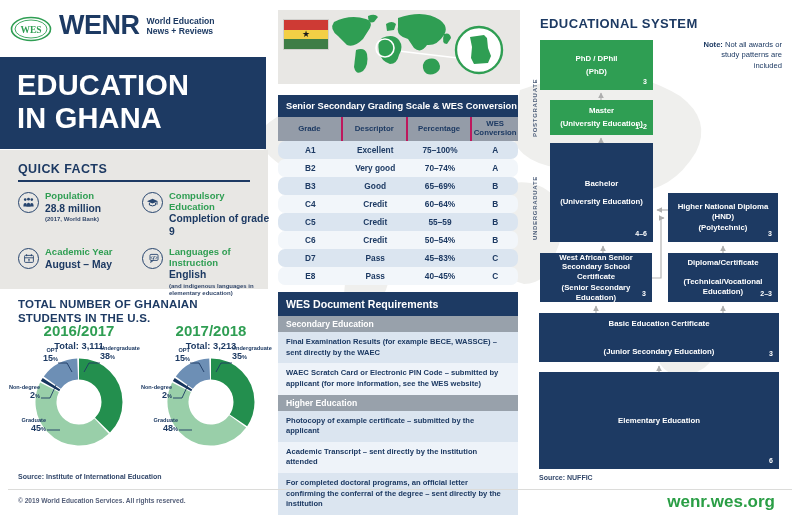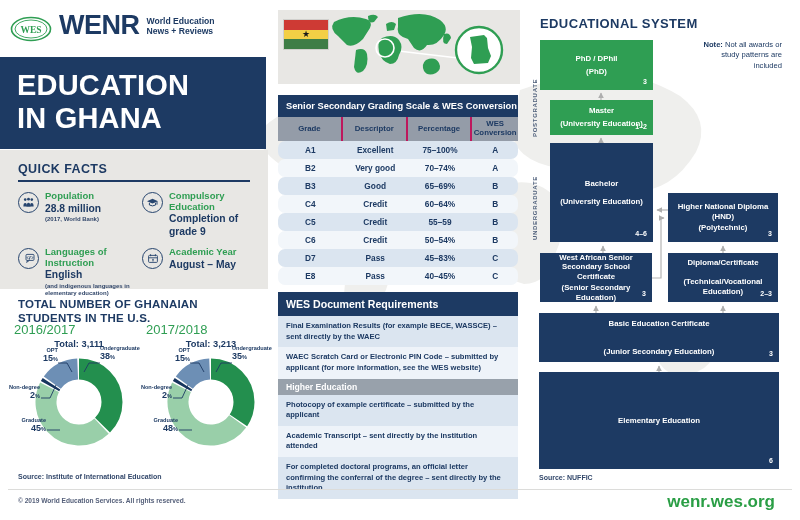"Languages of Instruction" div.qf-item { order: before "Academic Year" -> after "Academic Year" }
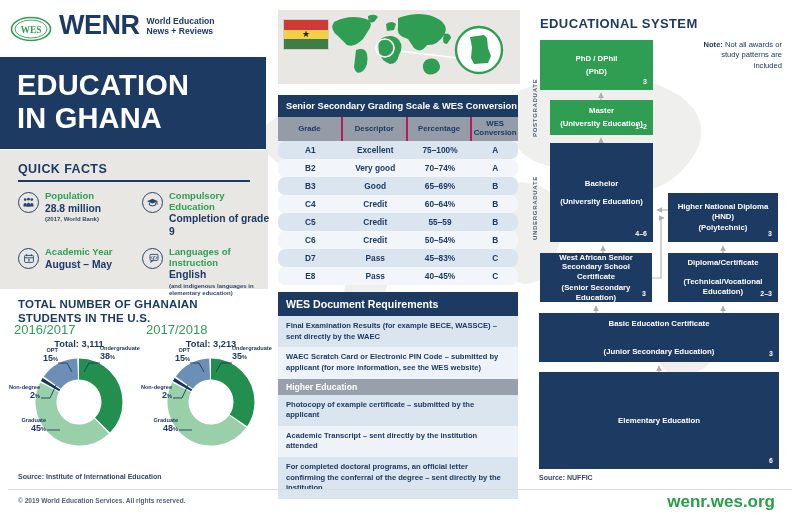"2016/2017" .donut-year { font-size: 13px -> 15px; font-weight: 400 -> 700; text-align: left -> center }
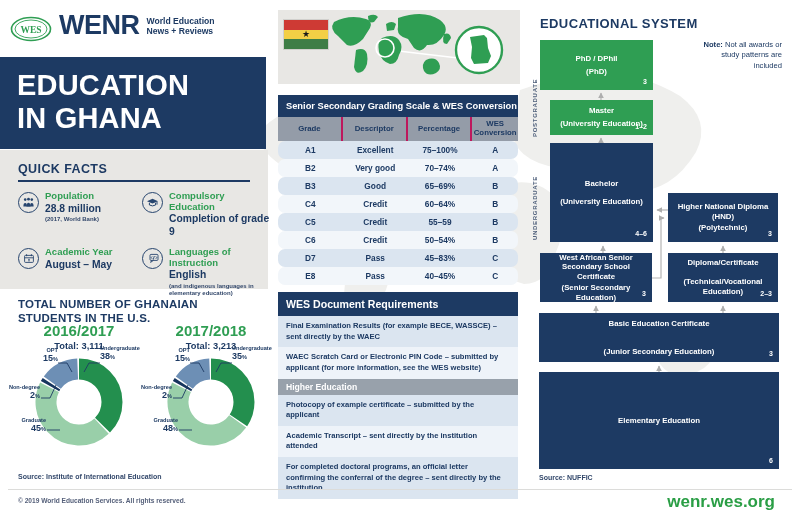"Secondary Education" div.doc-sub { html: none -> <div>Secondary Education</div> }
